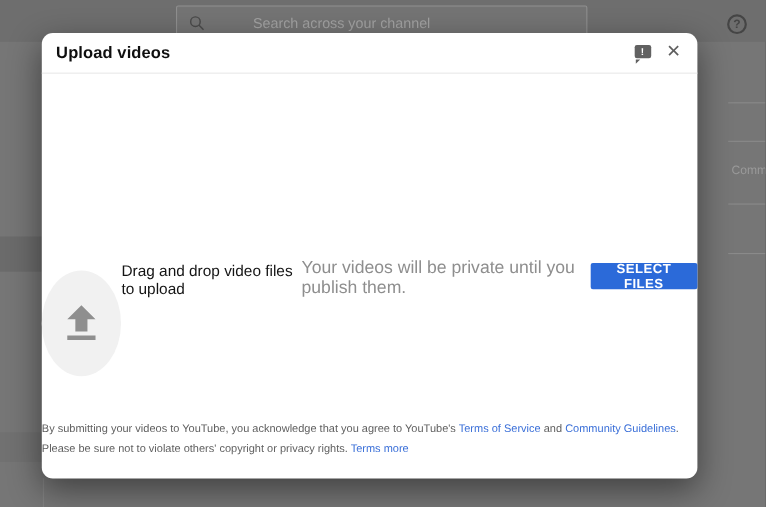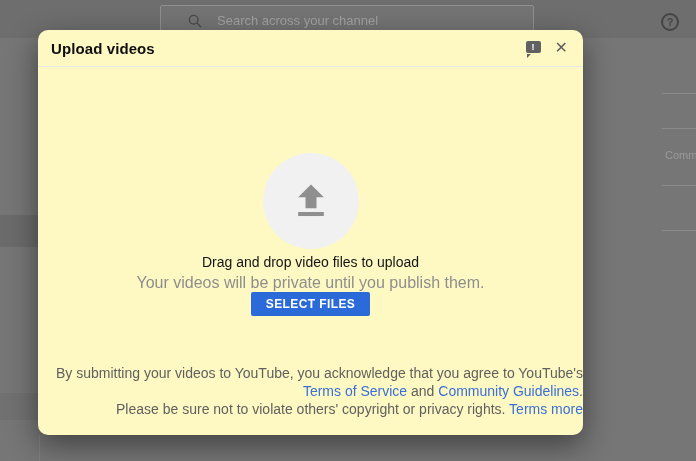"Search across your channel" .search-box { gap: none -> 29px; padding-left: 26px -> 10px }
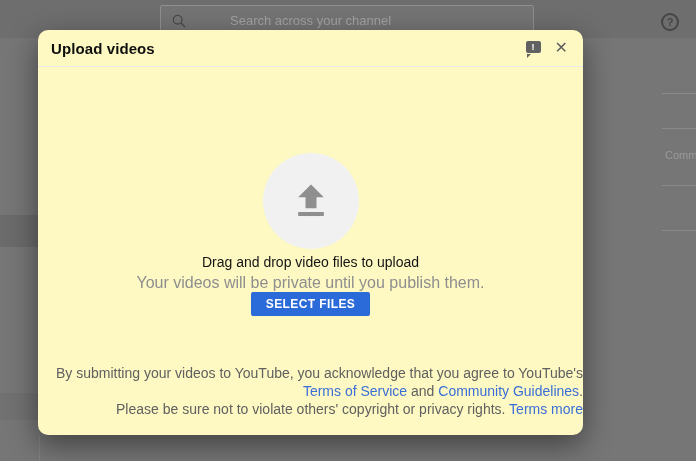"Upload videos" .modal { background: #fef9c3 -> #ffffff; width: 545px -> 596px }
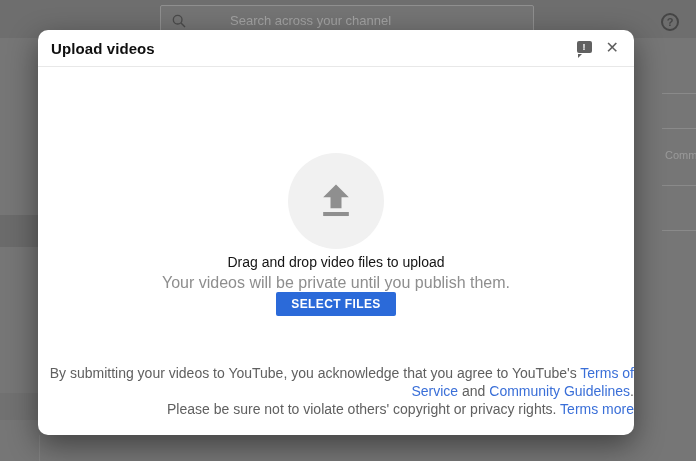"Drag and drop video files" .modal-body { flex-direction: column -> row }
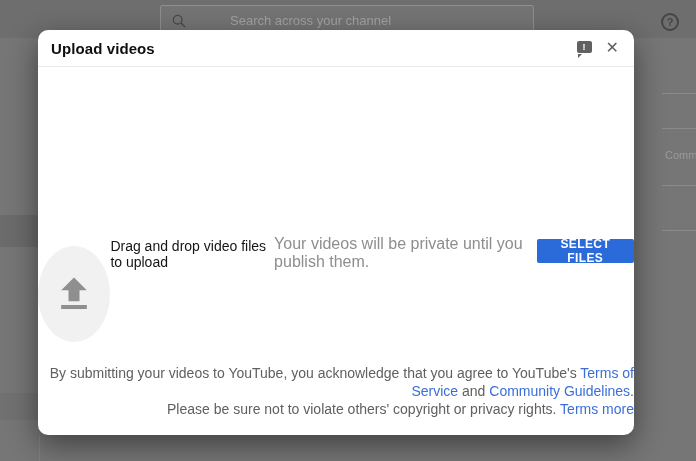"By submitting your videos to" .modal-footer { font-size: 14px -> 10px; text-align: right -> left }
